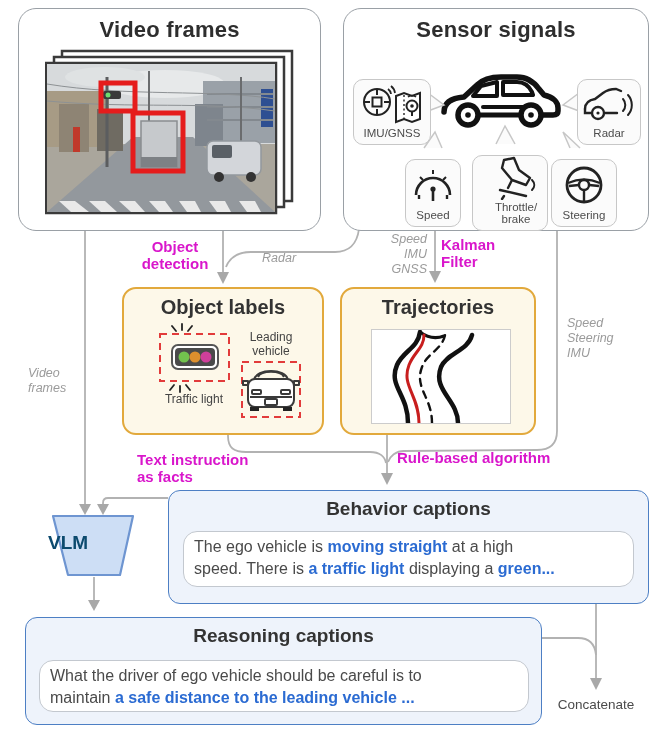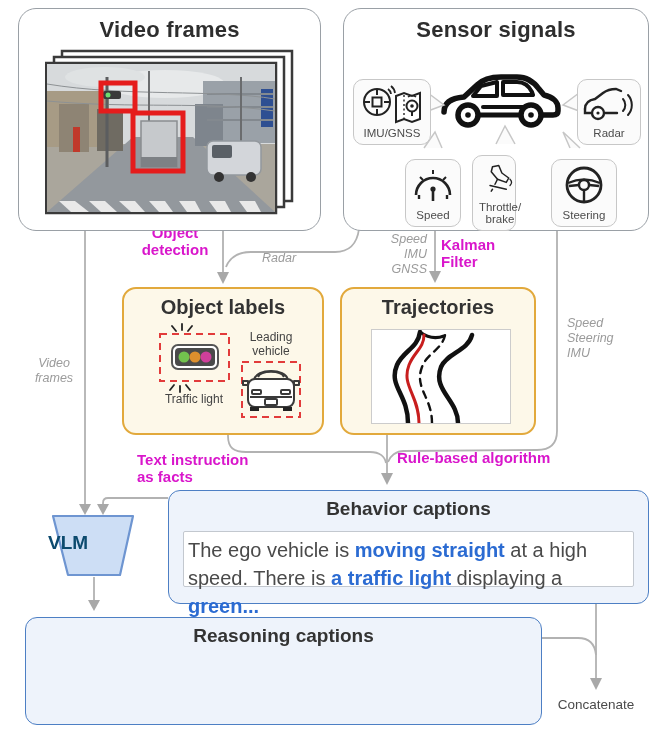"Throttle/" div.callout { width: 44px -> 76px }
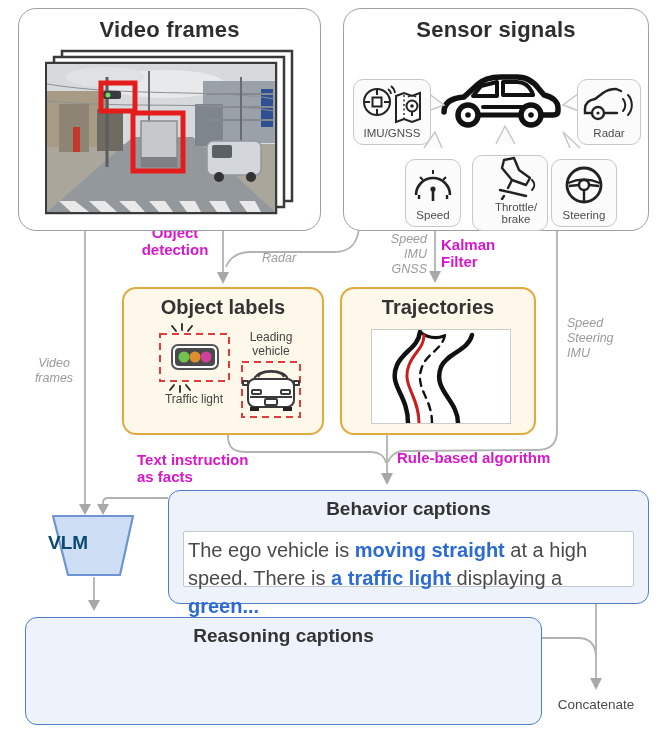"Object" div.mag-label { top: 224px -> 238px }
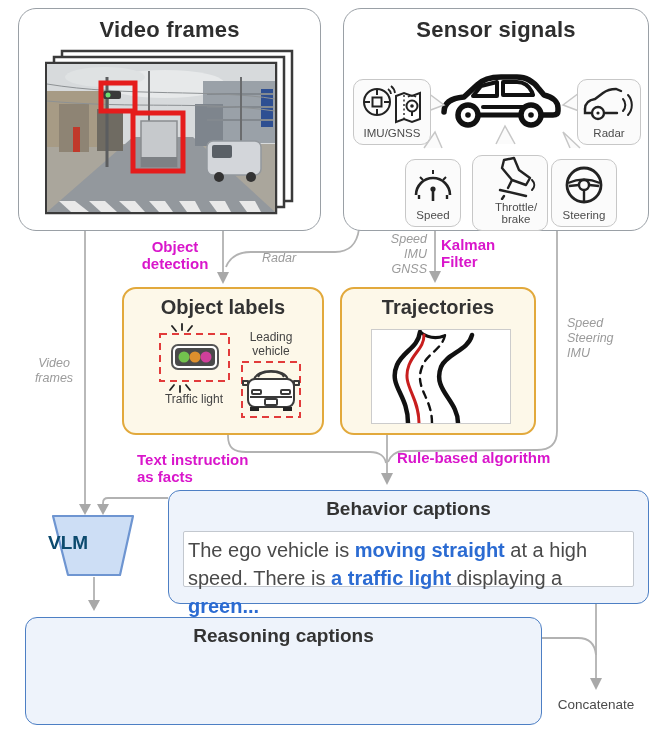"Video" div.gray-label { text-align: center -> left; top: 356px -> 366px }
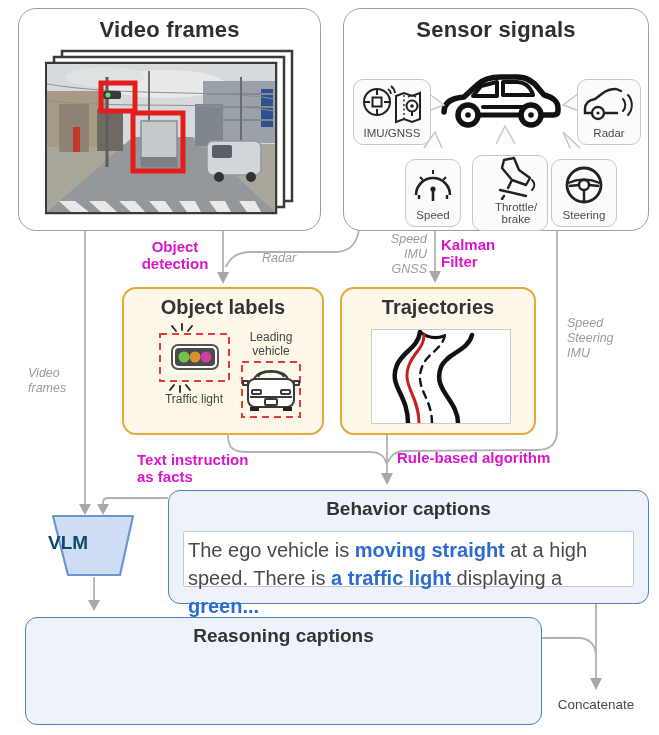"The ego vehicle is moving" .inner-caption { border-radius: 2px -> 14px; font-size: 20px -> 16px; padding: 4px 4px -> 4px 10px }
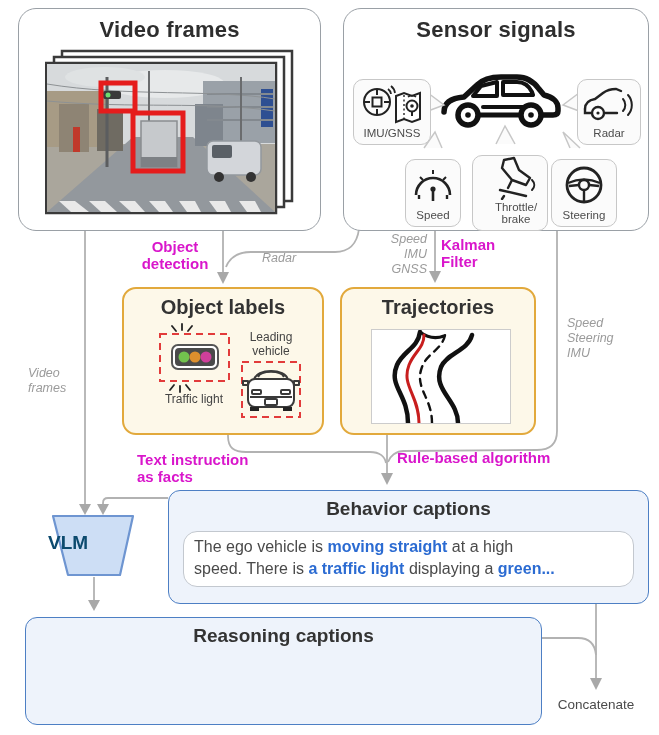"What the driver of ego" div.inner-caption { html: none -> <div><span>What the driver of ego vehicle should be careful is to maintain </span><span>a safe distance to the leading vehicle</span><span> ...</span></div> }
